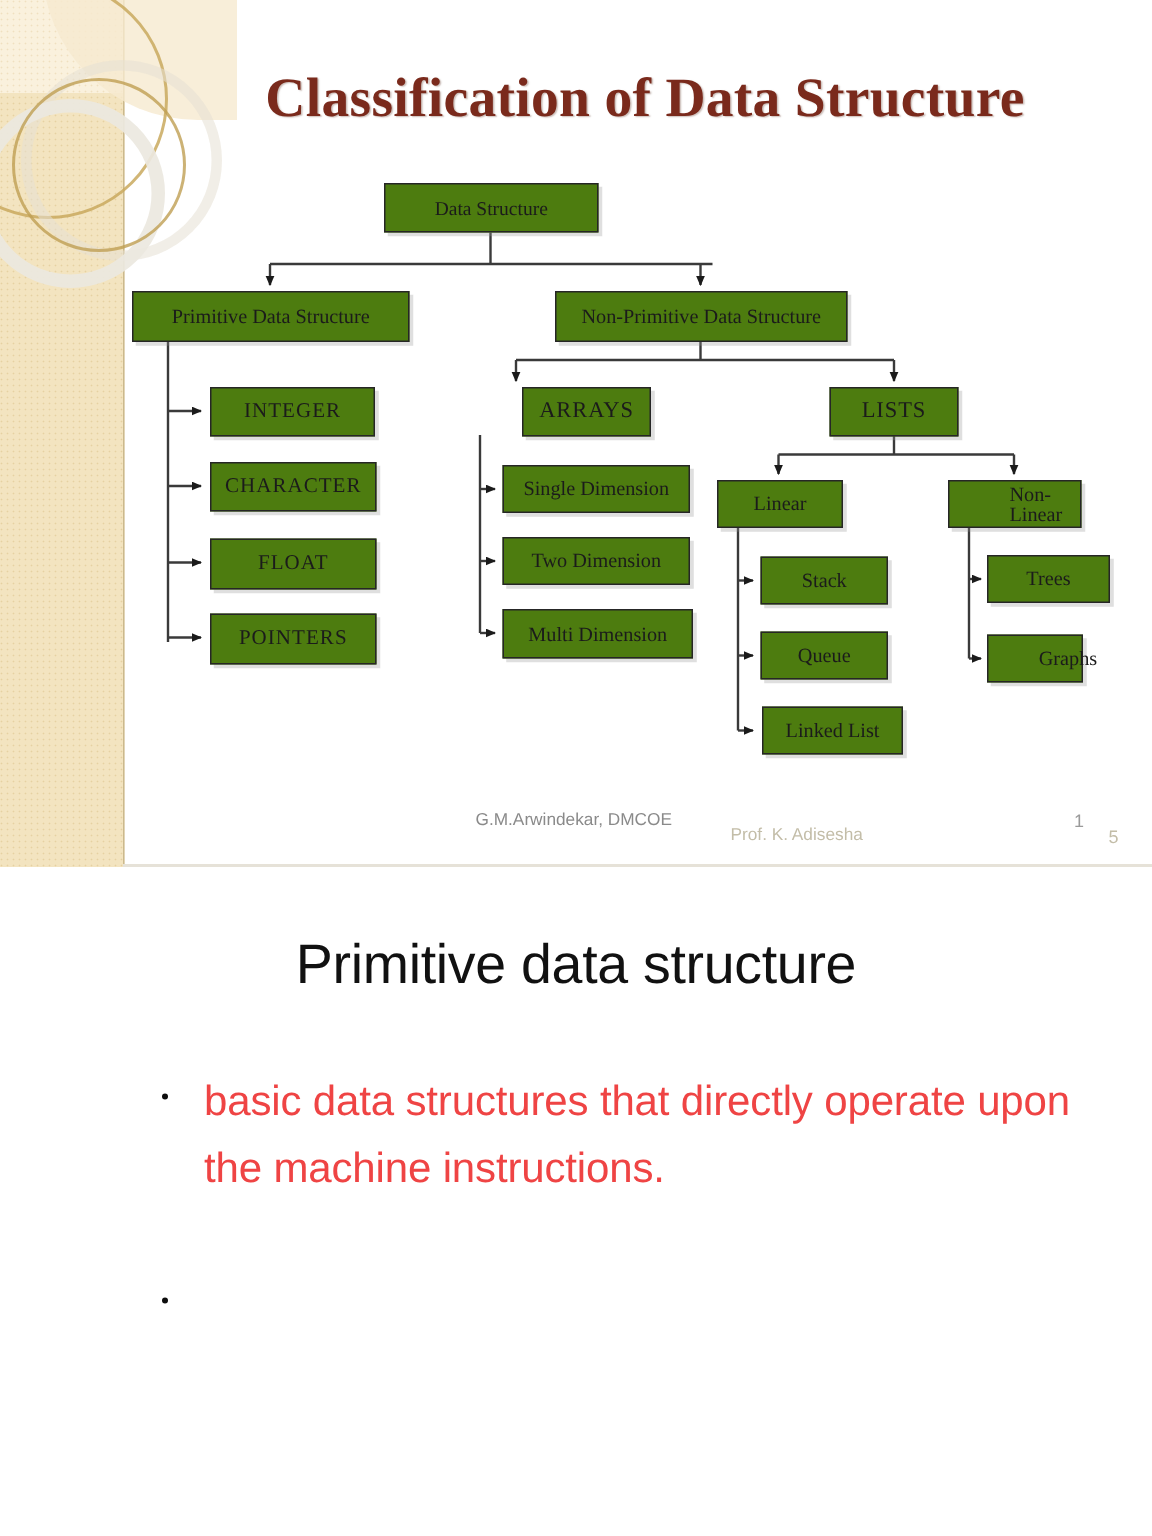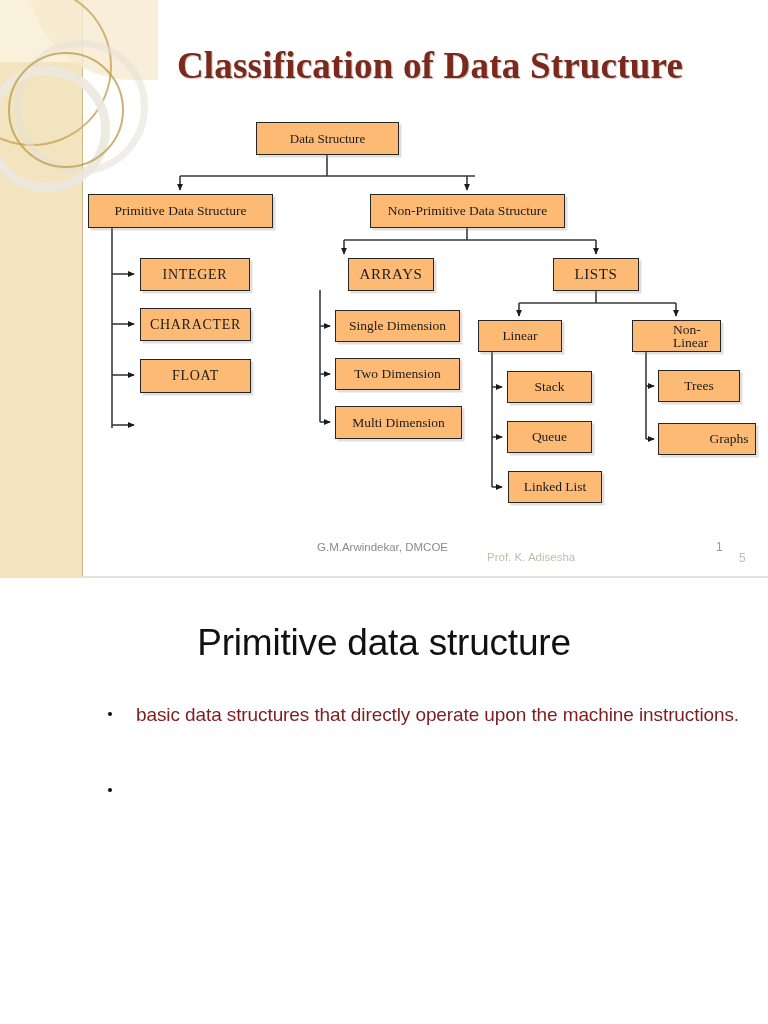"Data Structure" .node { background: #fdba74 -> #4d7c0f }
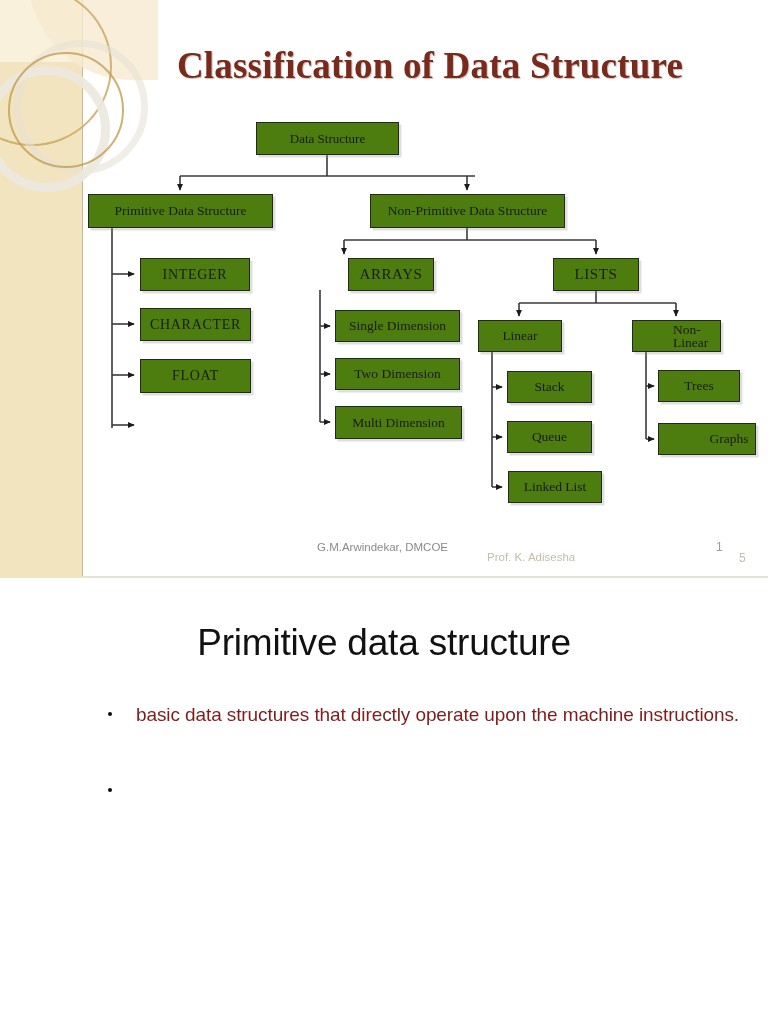"POINTERS" div.node { html: none -> <div>POINTERS</div> }
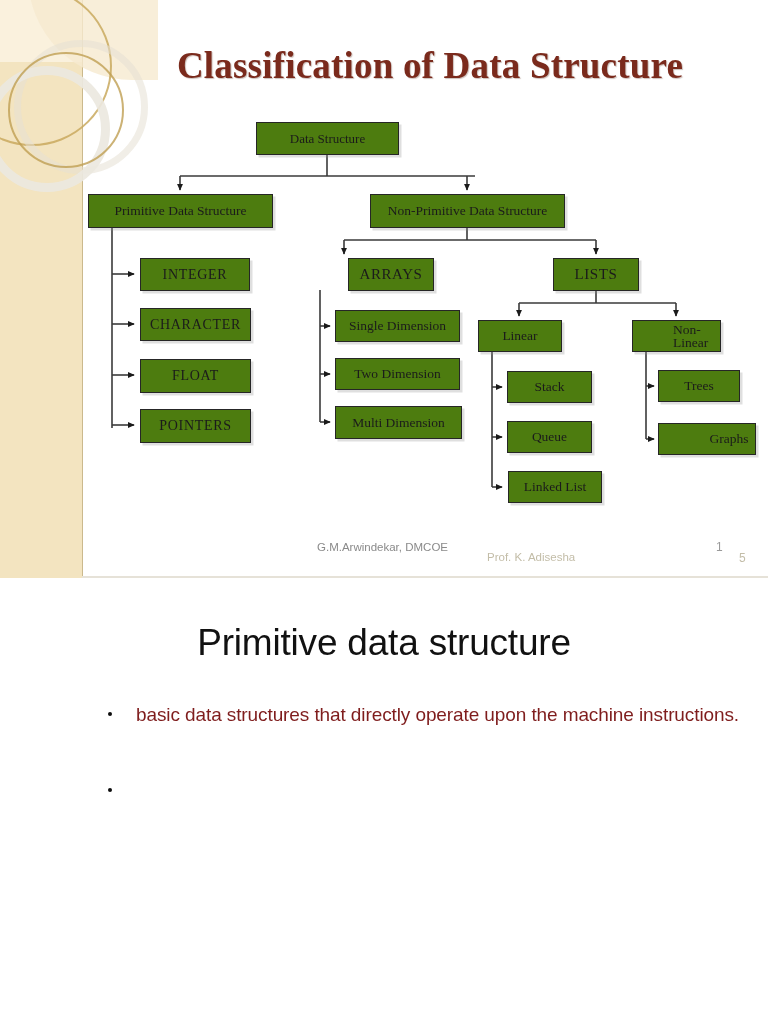"Graphs" div.node { width: 98px -> 64px }
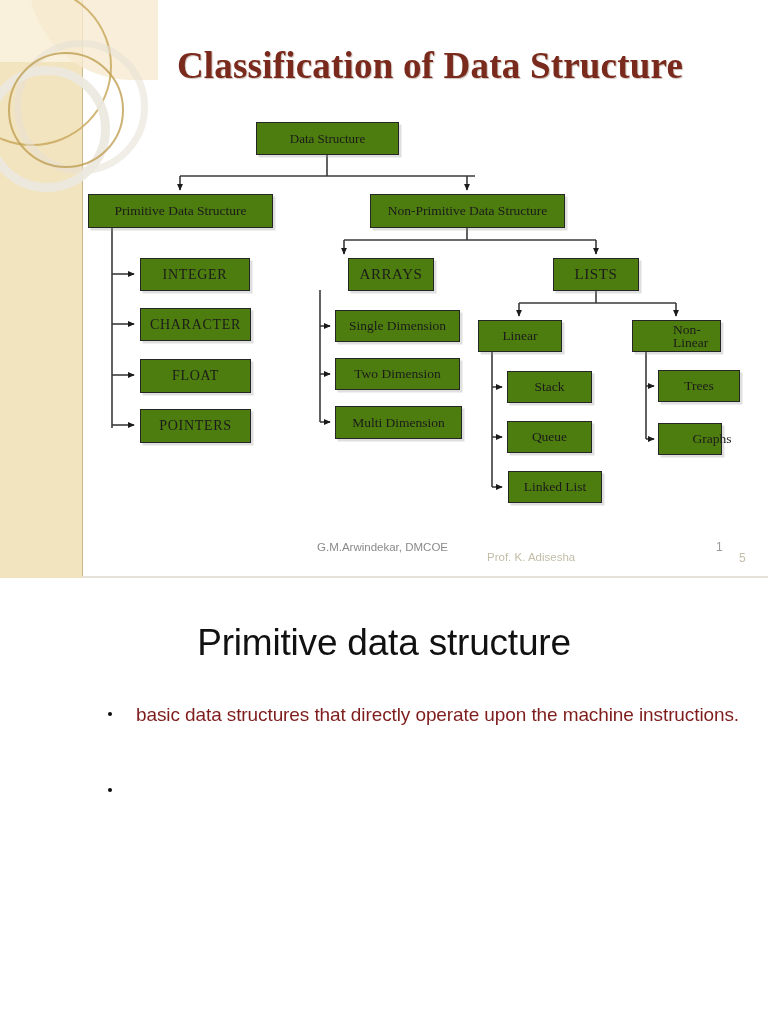"basic data structures that directly" .bullet { color: #7f1d1d -> #ef4444; font-size: 19px -> 28px; margin: 4px 0 46px 0 -> 16px 0 46px 0 }
